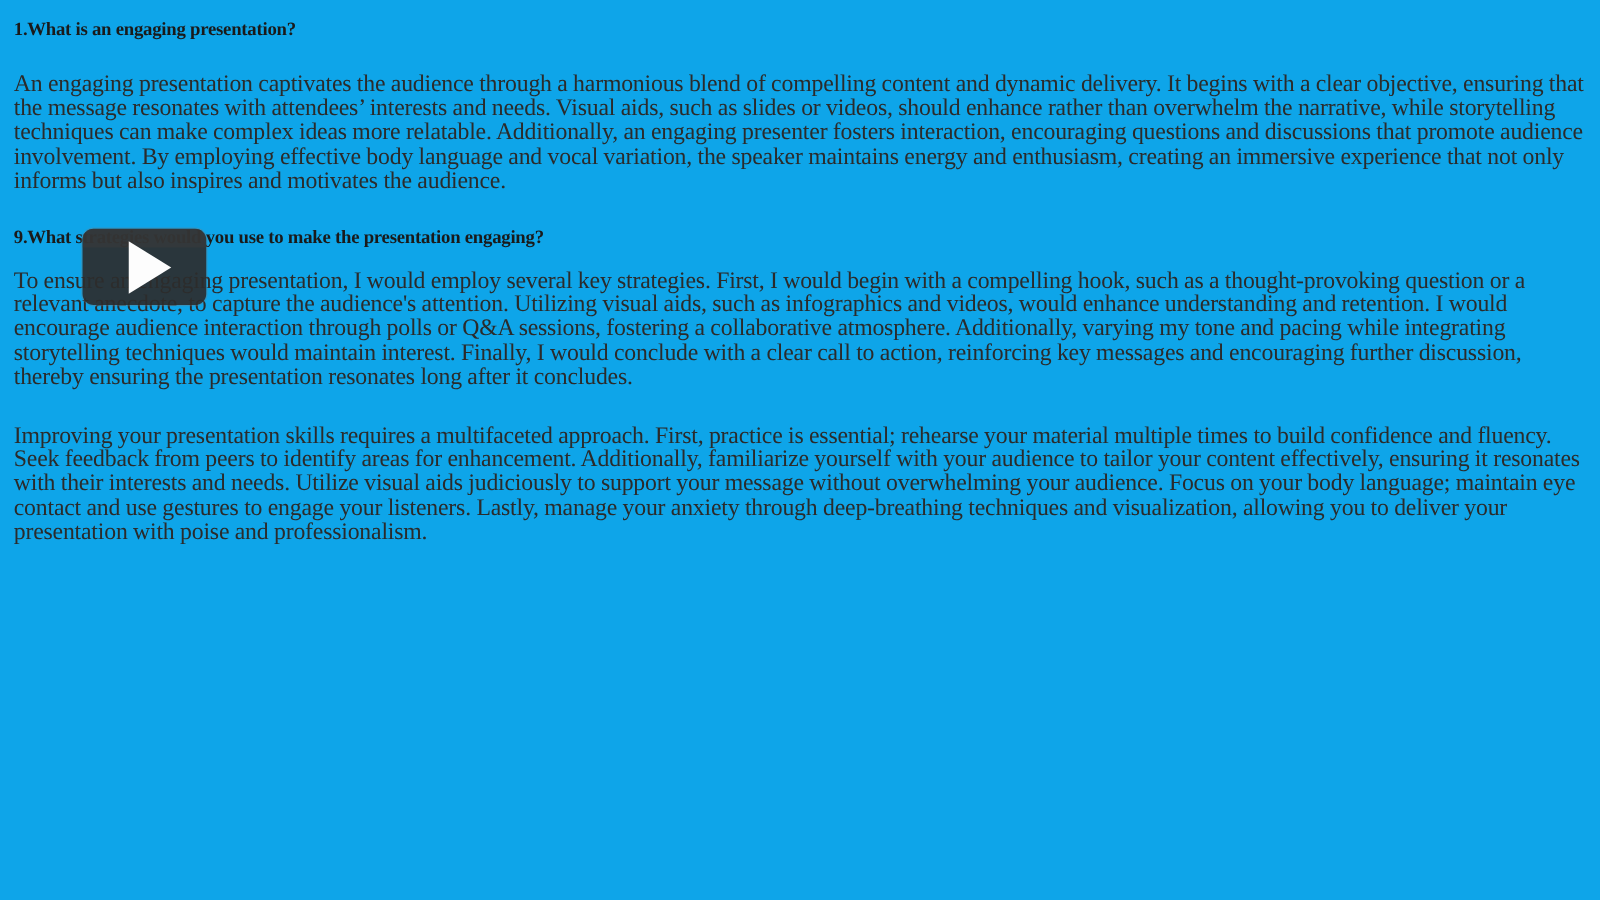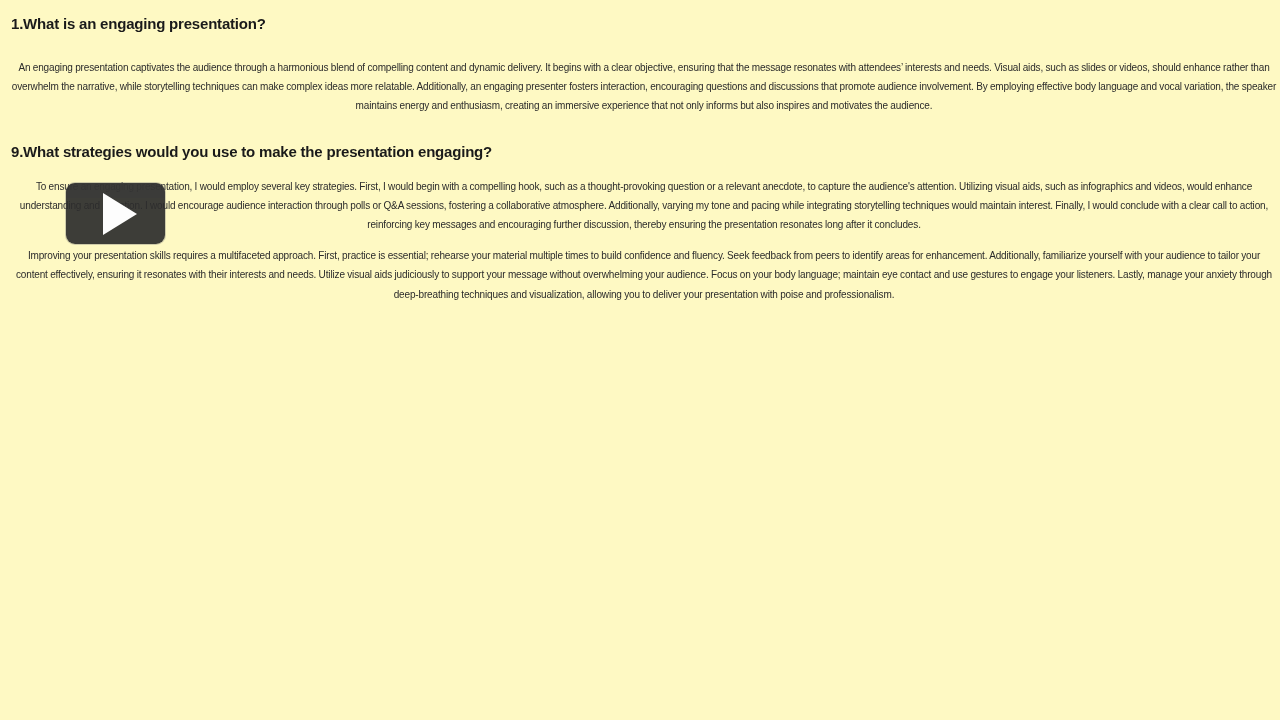"1.What is an engaging presentation?" .page { background: #fef9c3 -> #0ea5e9; font-family: none -> Liberation Serif, serif }
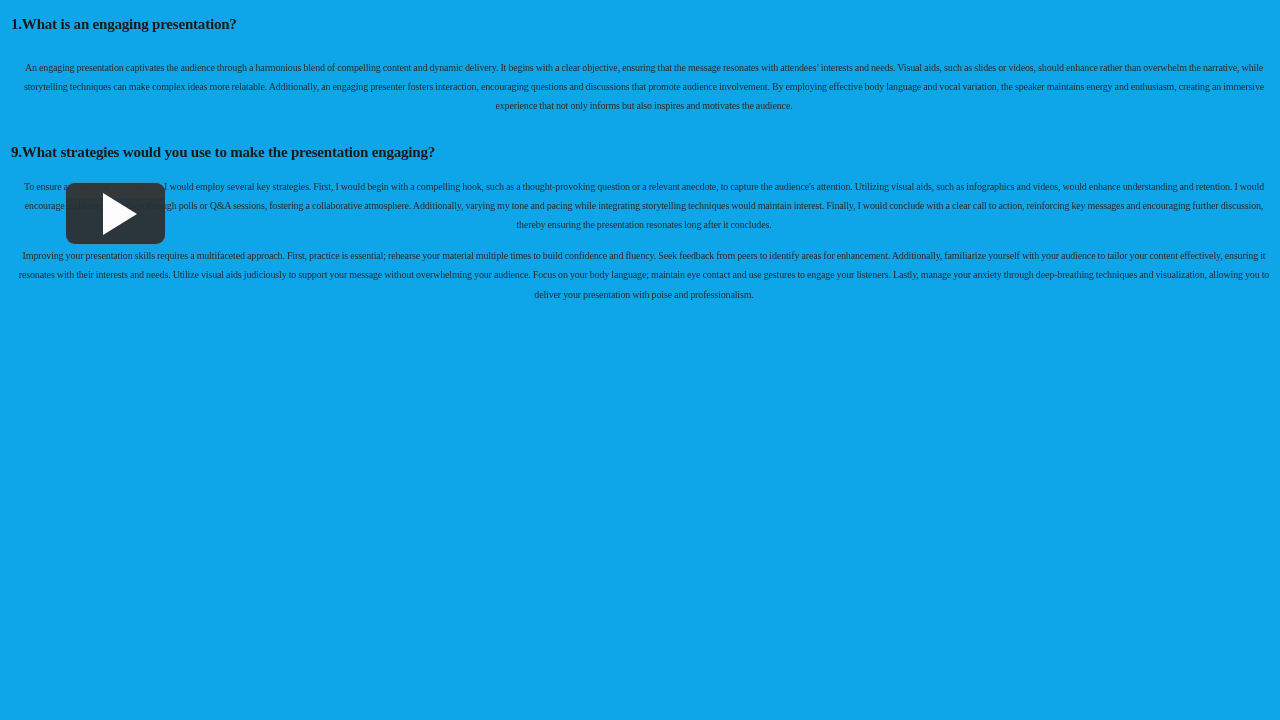"An engaging presentation captivates the" .qa-body { font-size: 10px -> 19px; text-align: center -> left }
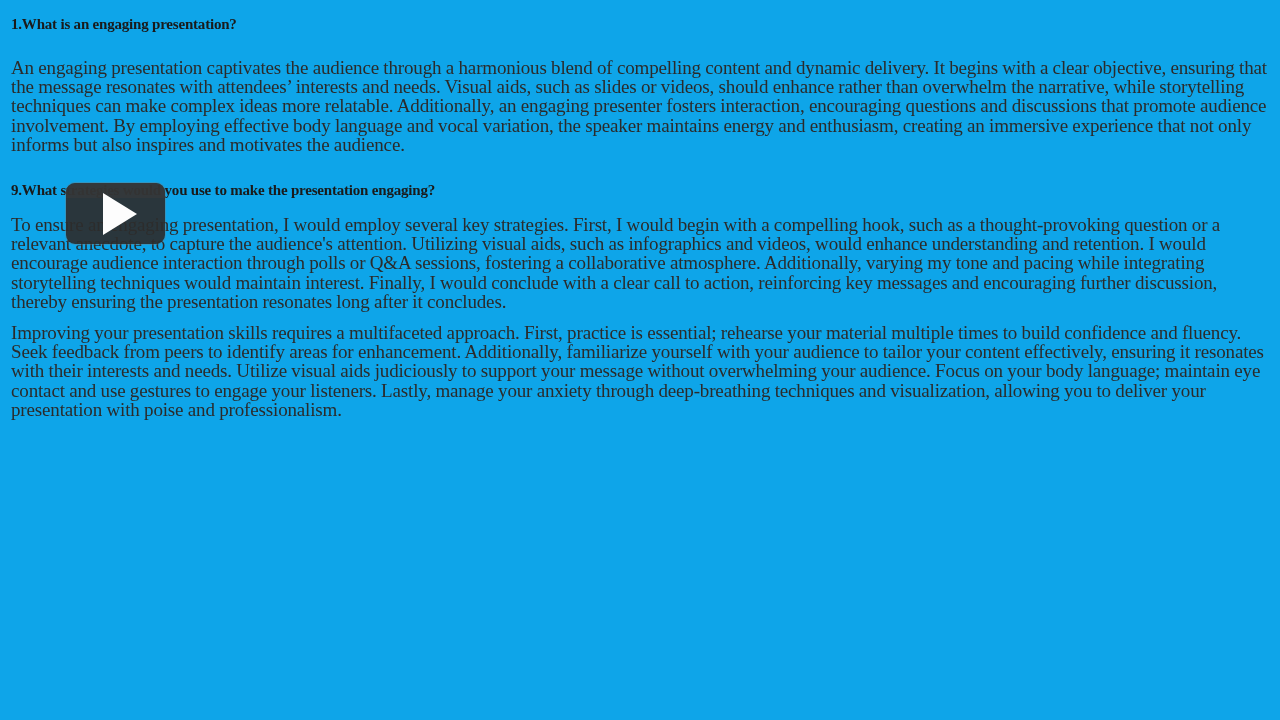"Improving your presentation skills" .block-3 .qa-body { margin-top: 12px -> 28px }
